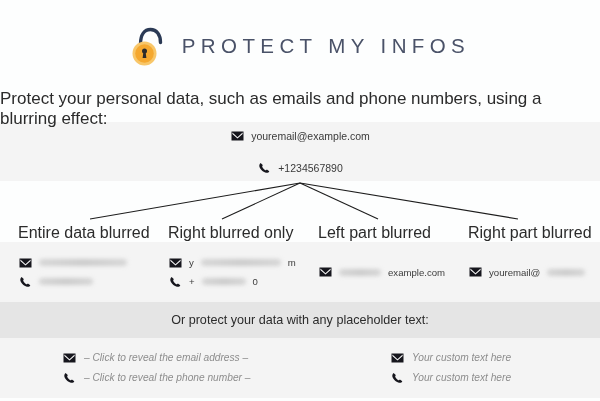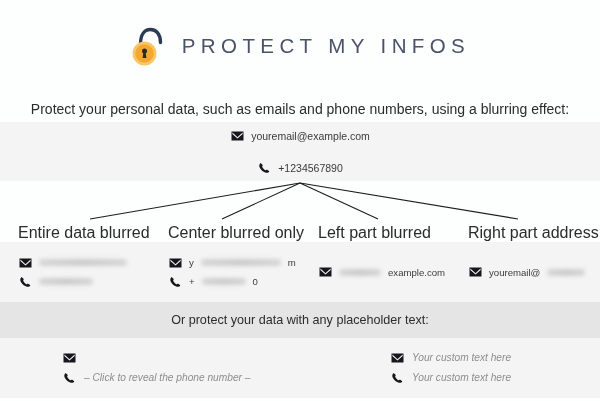"Protect your personal data, such" .intro-line { font-size: 14px -> 17px }
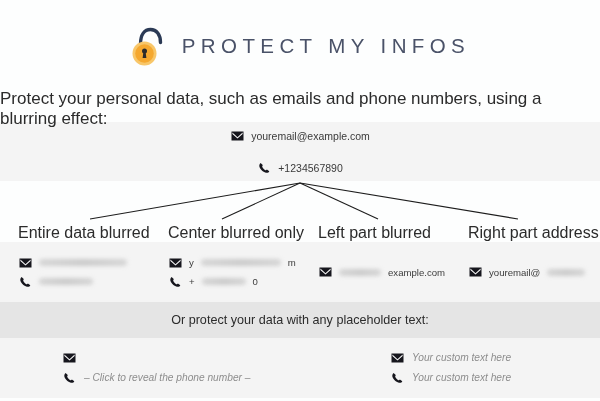"Center blurred only" span.col-title { text: Center -> Right }
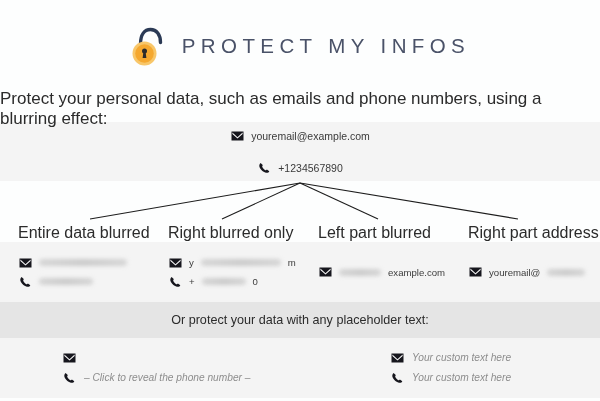"Right part address" span.col-title { text: address -> blurred }
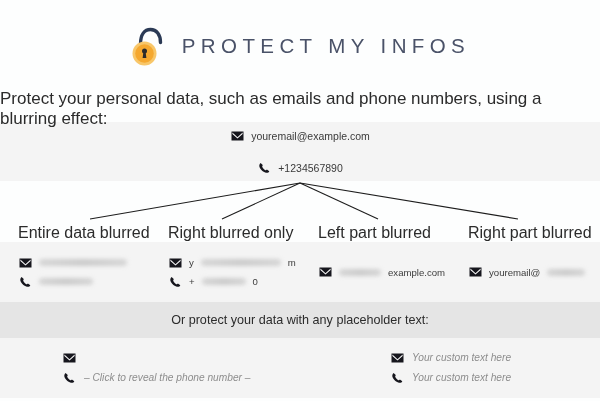"– Click to reveal the email" span.ph-text { html: none -> <span>– Click to reveal the email address –</span> }
